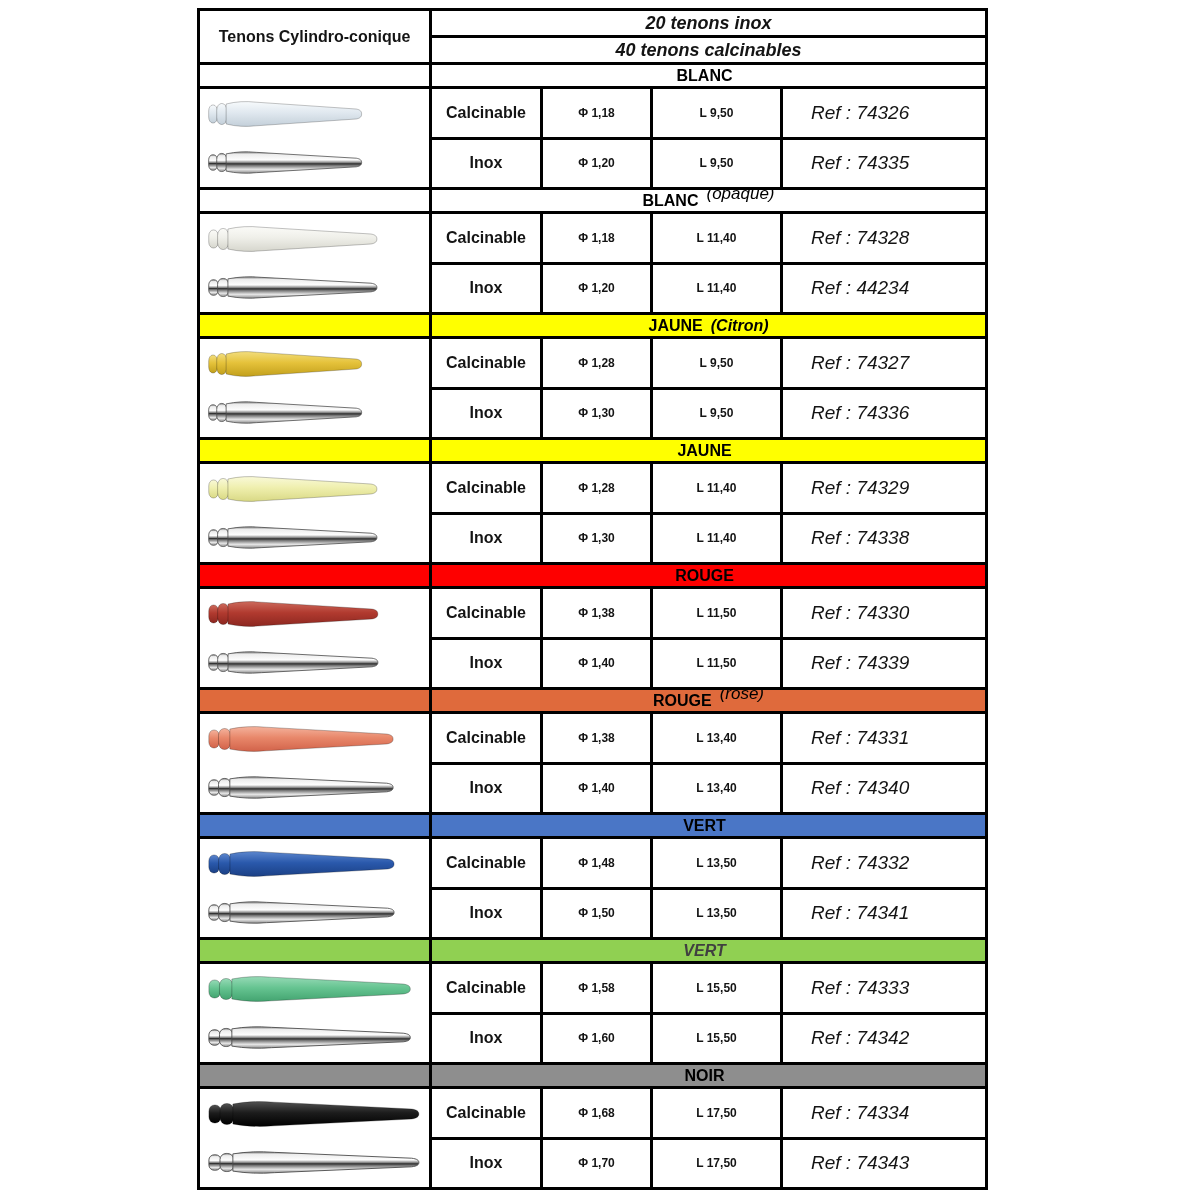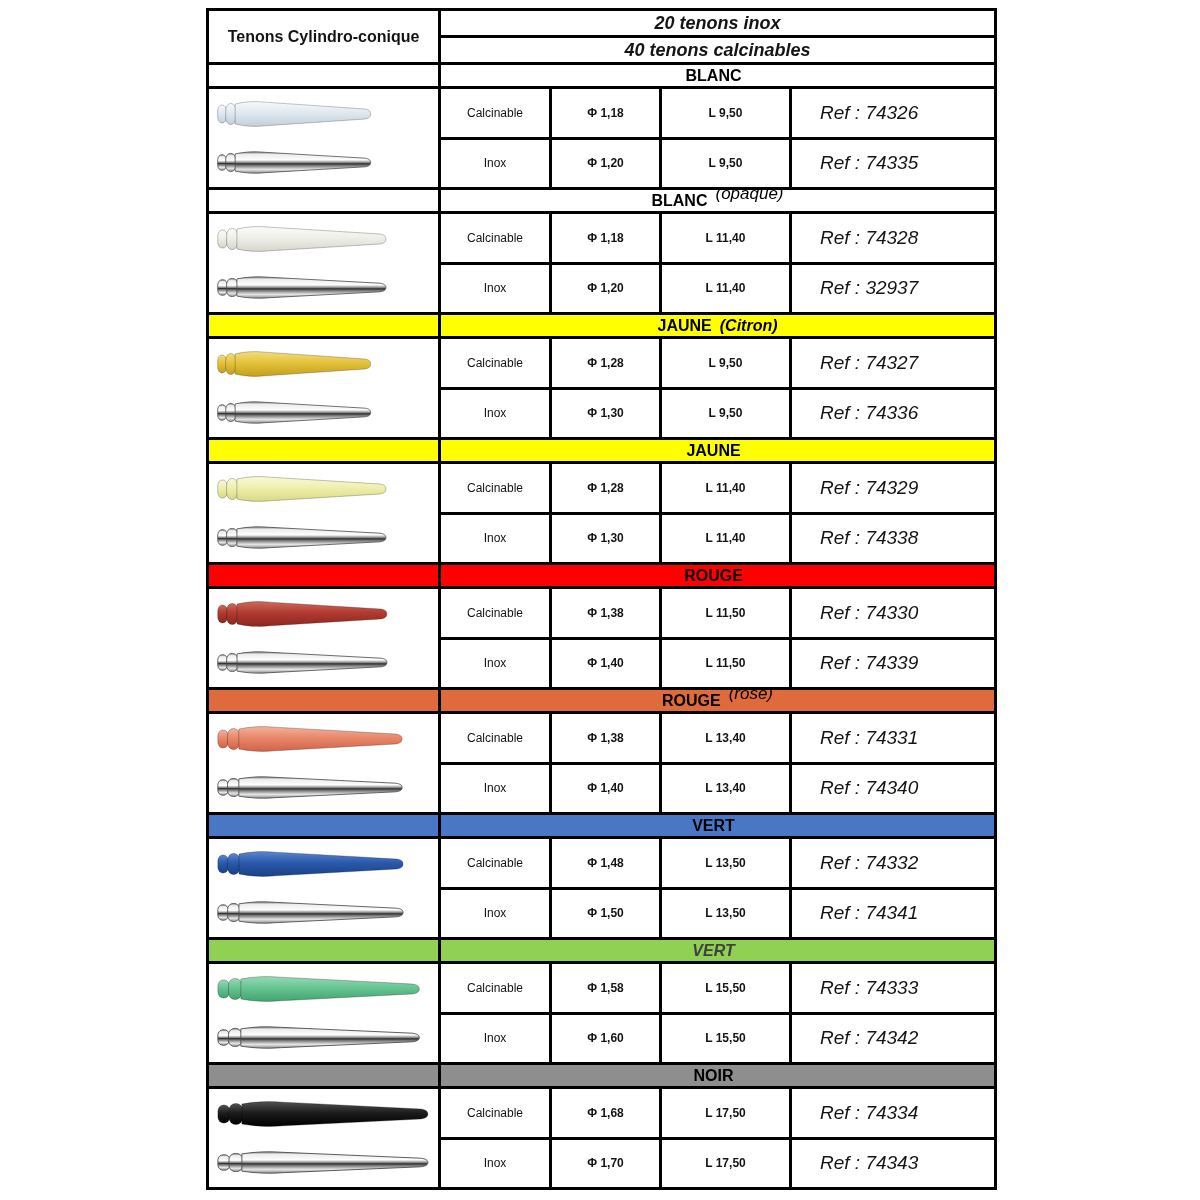"Tenons Cylindro-conique" table.tenon-table { left: 206px -> 197px }
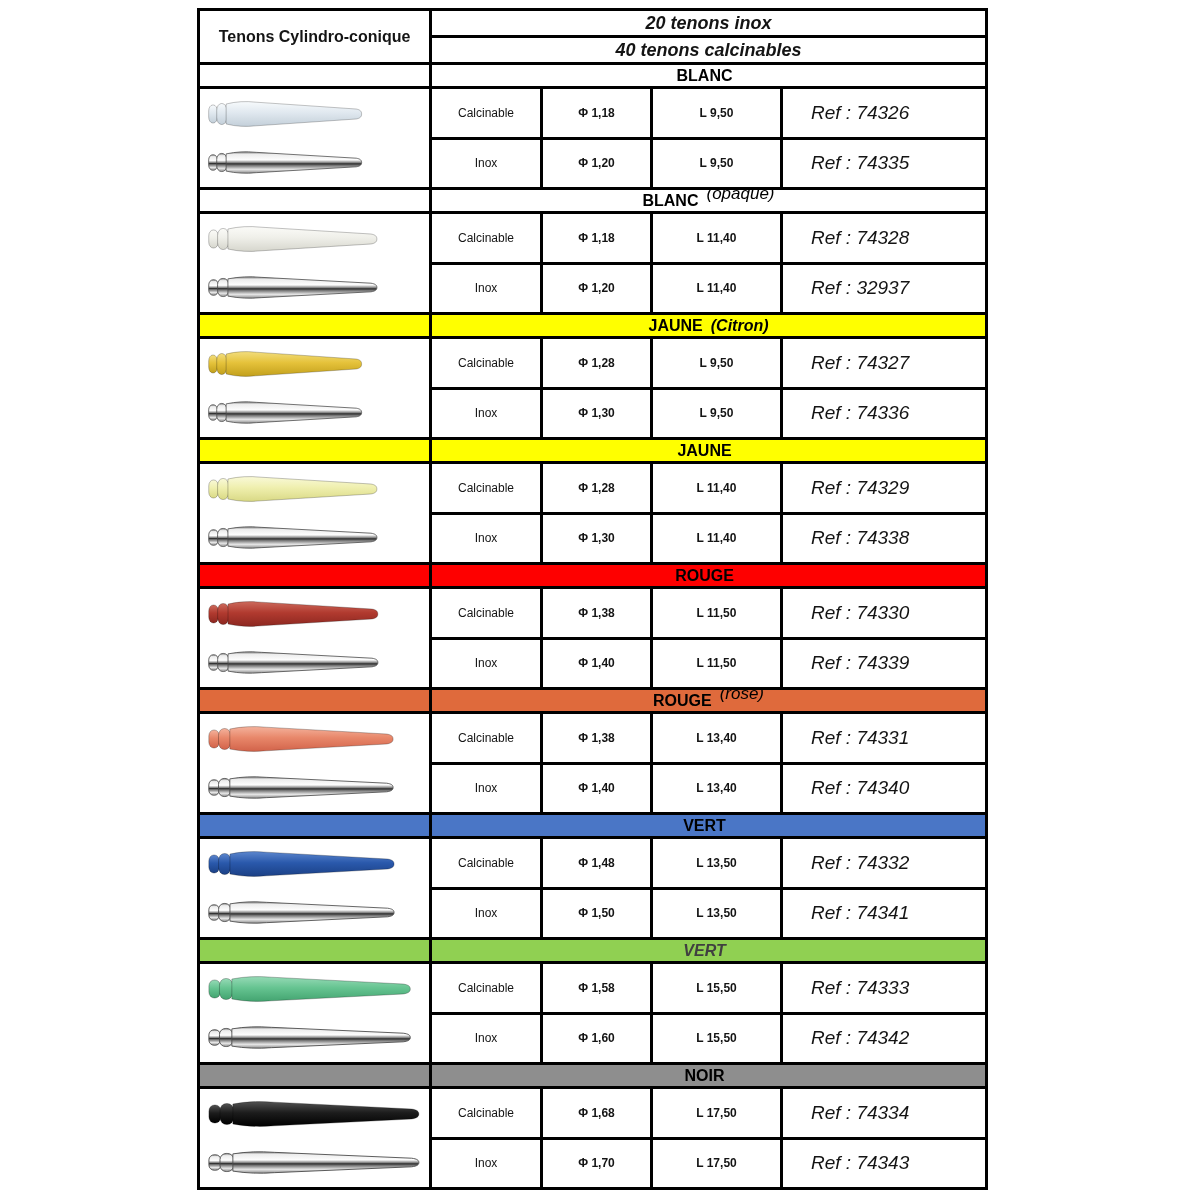"Calcinable" td.type-cell { font-size: 12px -> 16px; font-weight: 400 -> 700 }
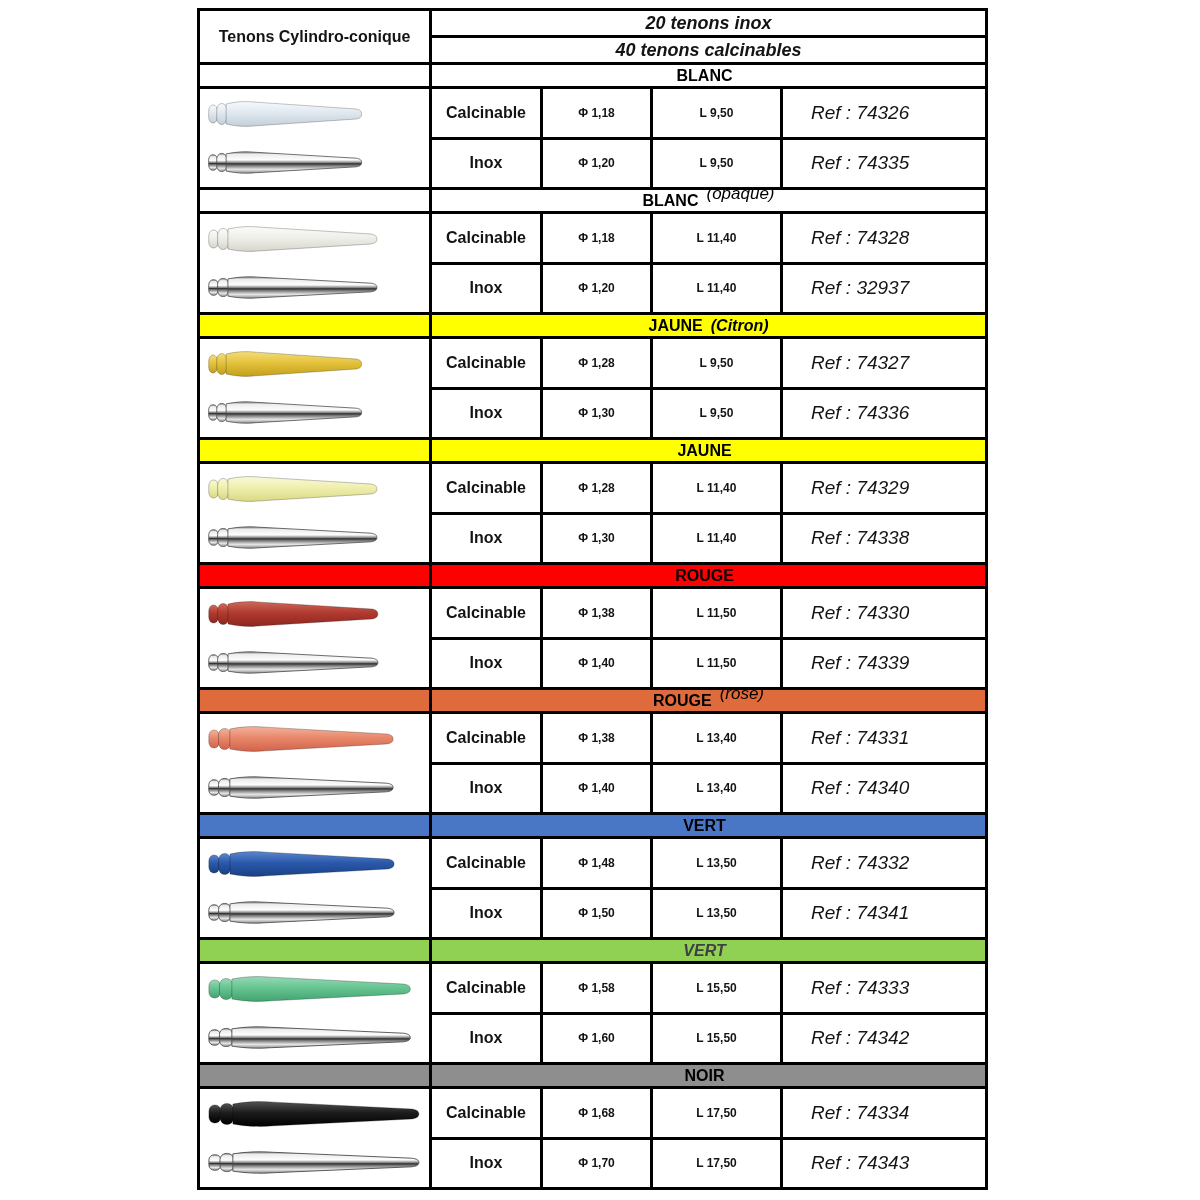"Ref : 32937" td.ref-cell { text: 32937 -> 44234 }
